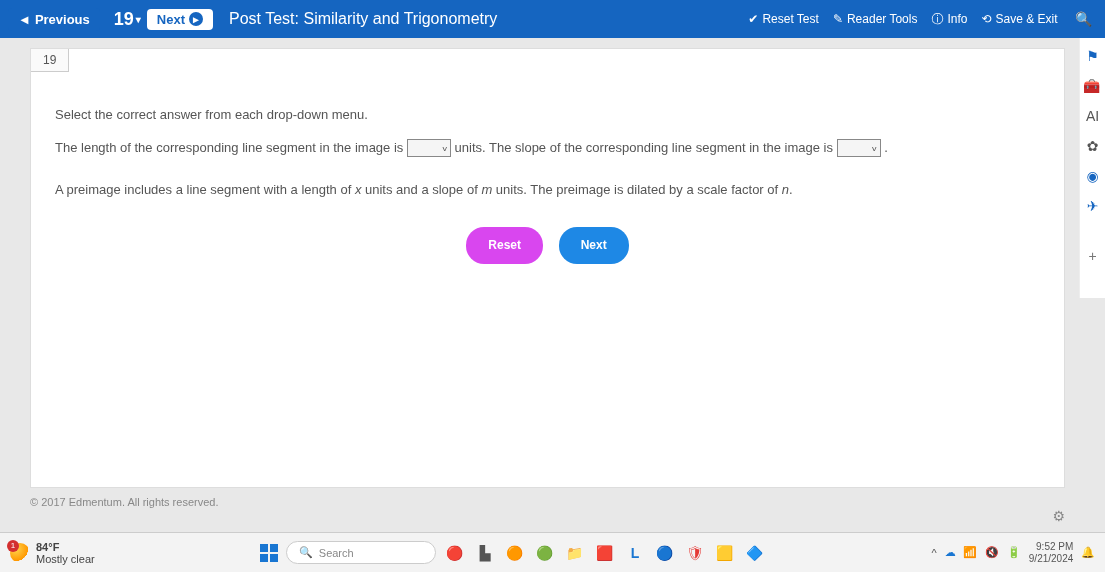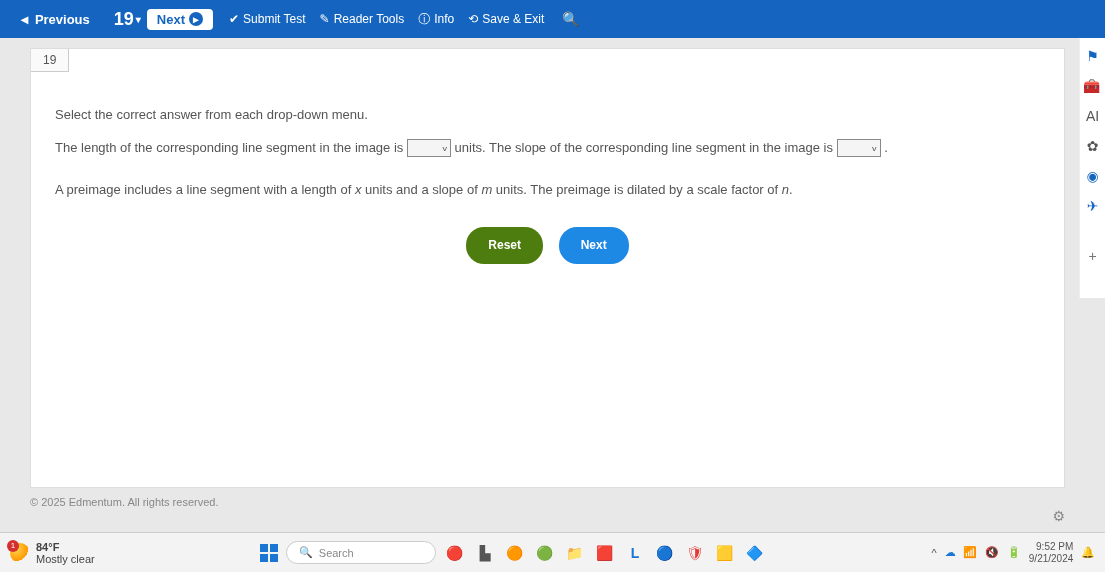"Post Test: Similarity and Trigonometry" div.title { html: none -> <div>Post Test: Similarity and Trigonometry</div> }
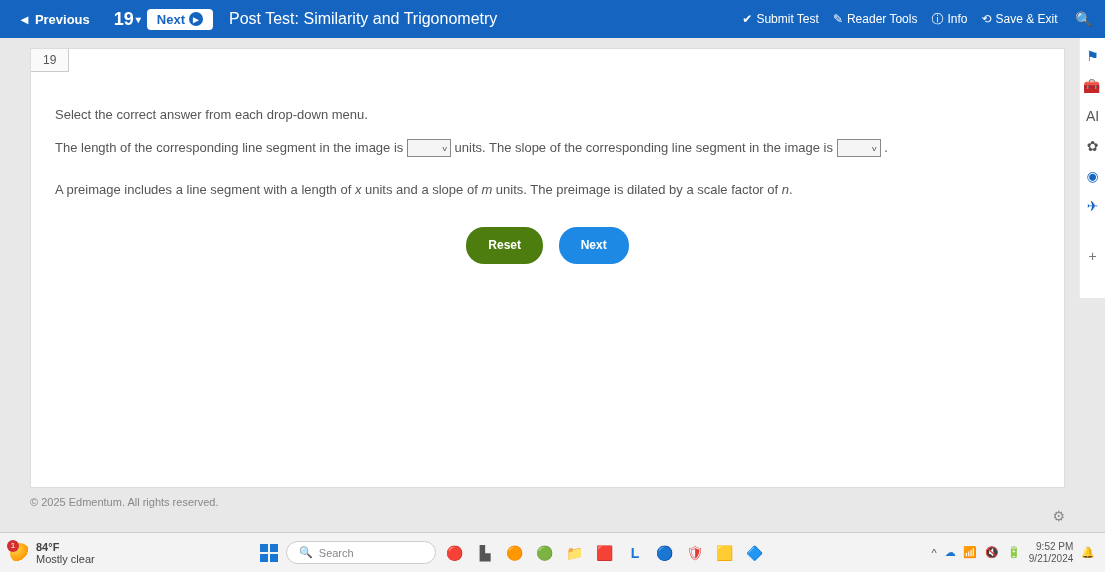"Submit Test" span { text: Submit -> Reset }
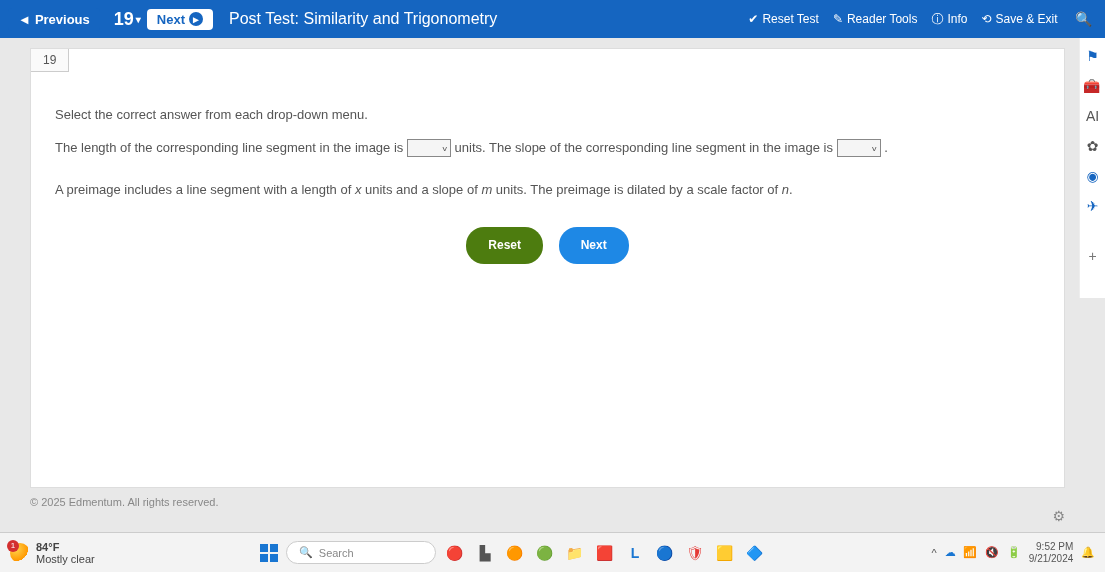"Reset" .btn-reset { background: #4d7c0f -> #d946ef }
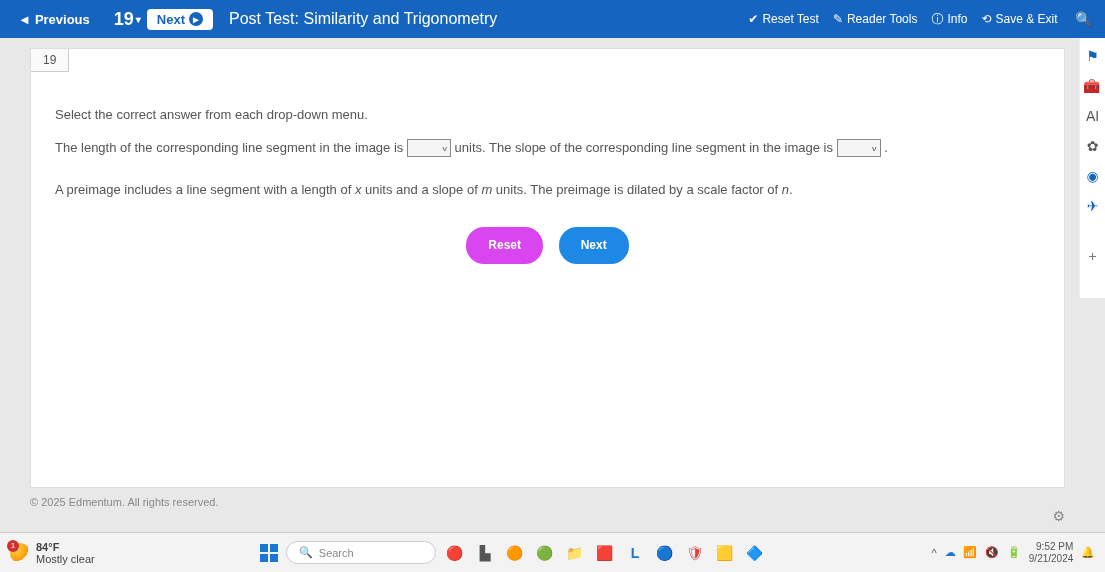"© 2025 Edmentum. All rights" div.footer-copy { text: 2025 -> 2017 }
